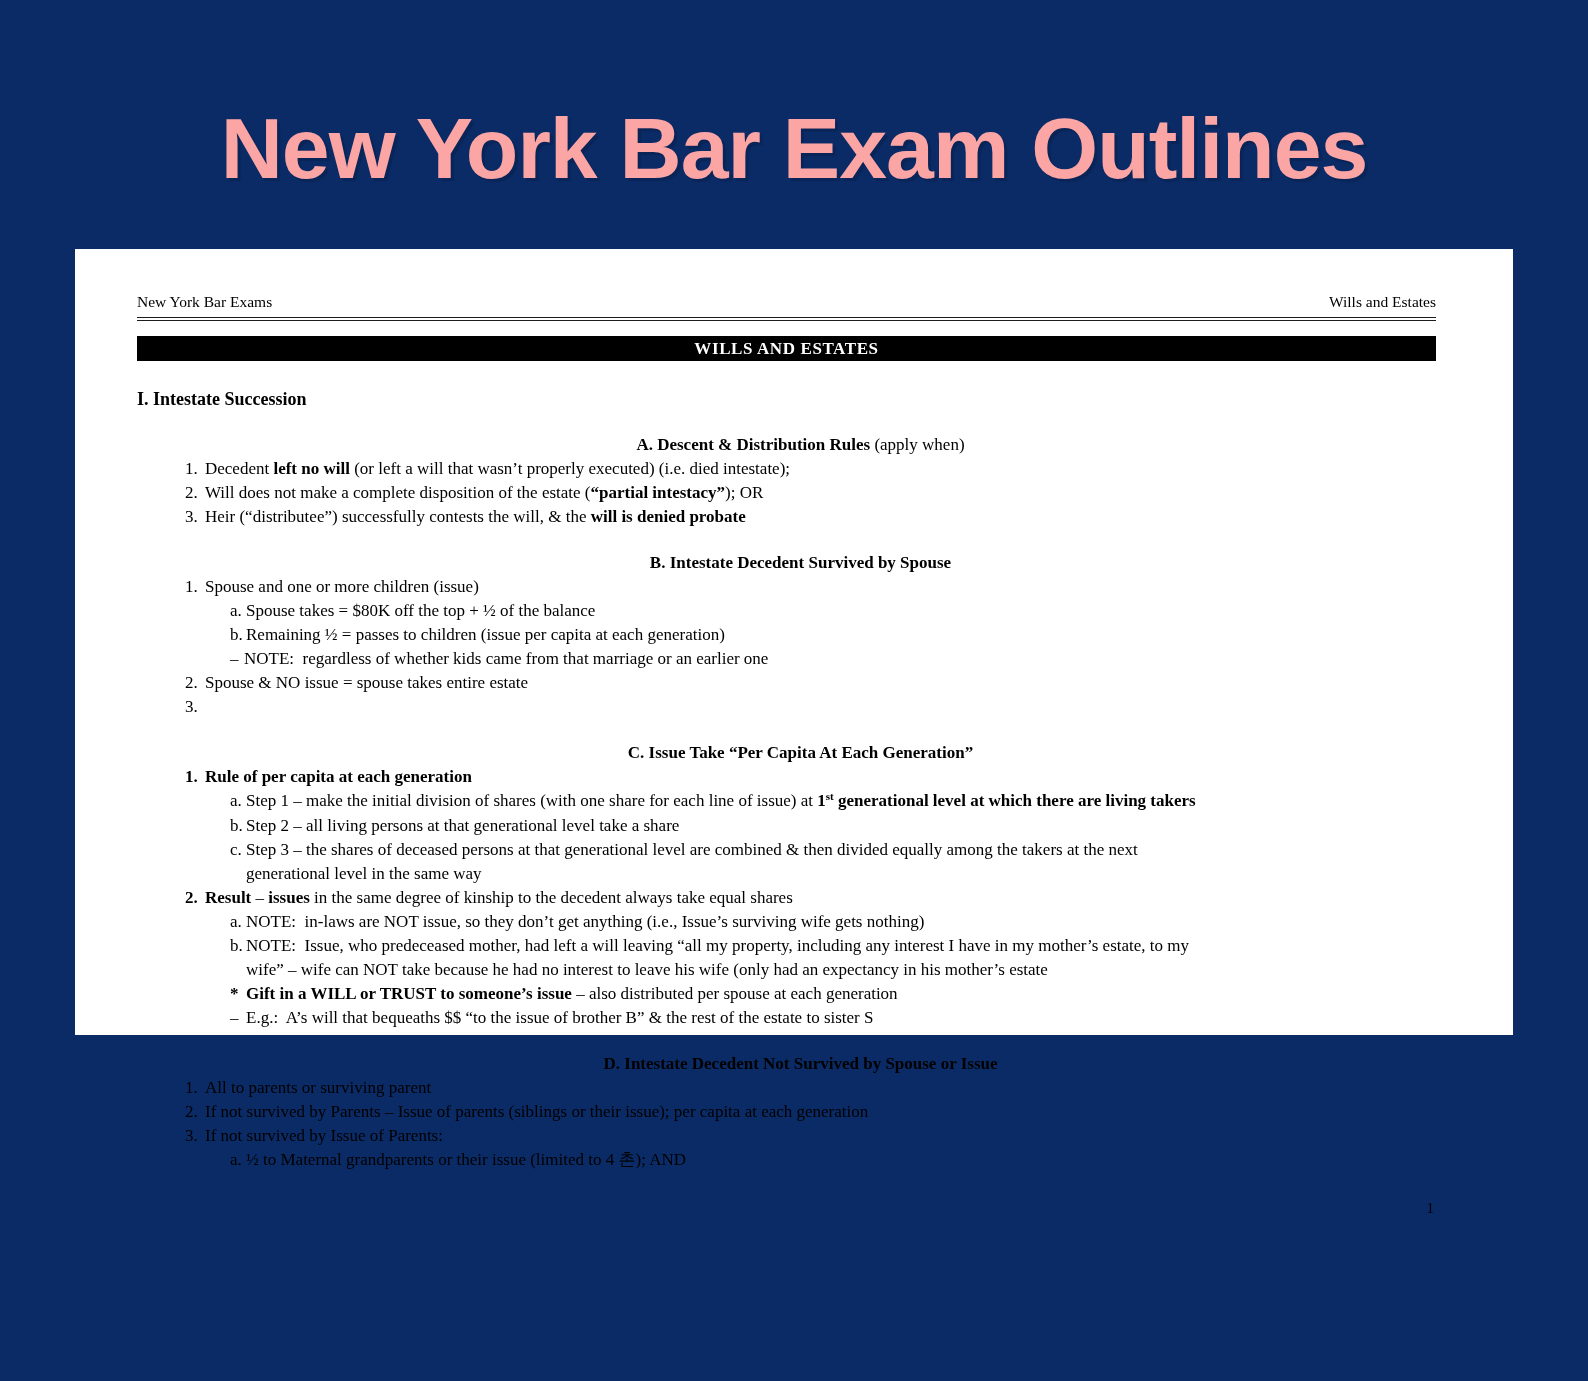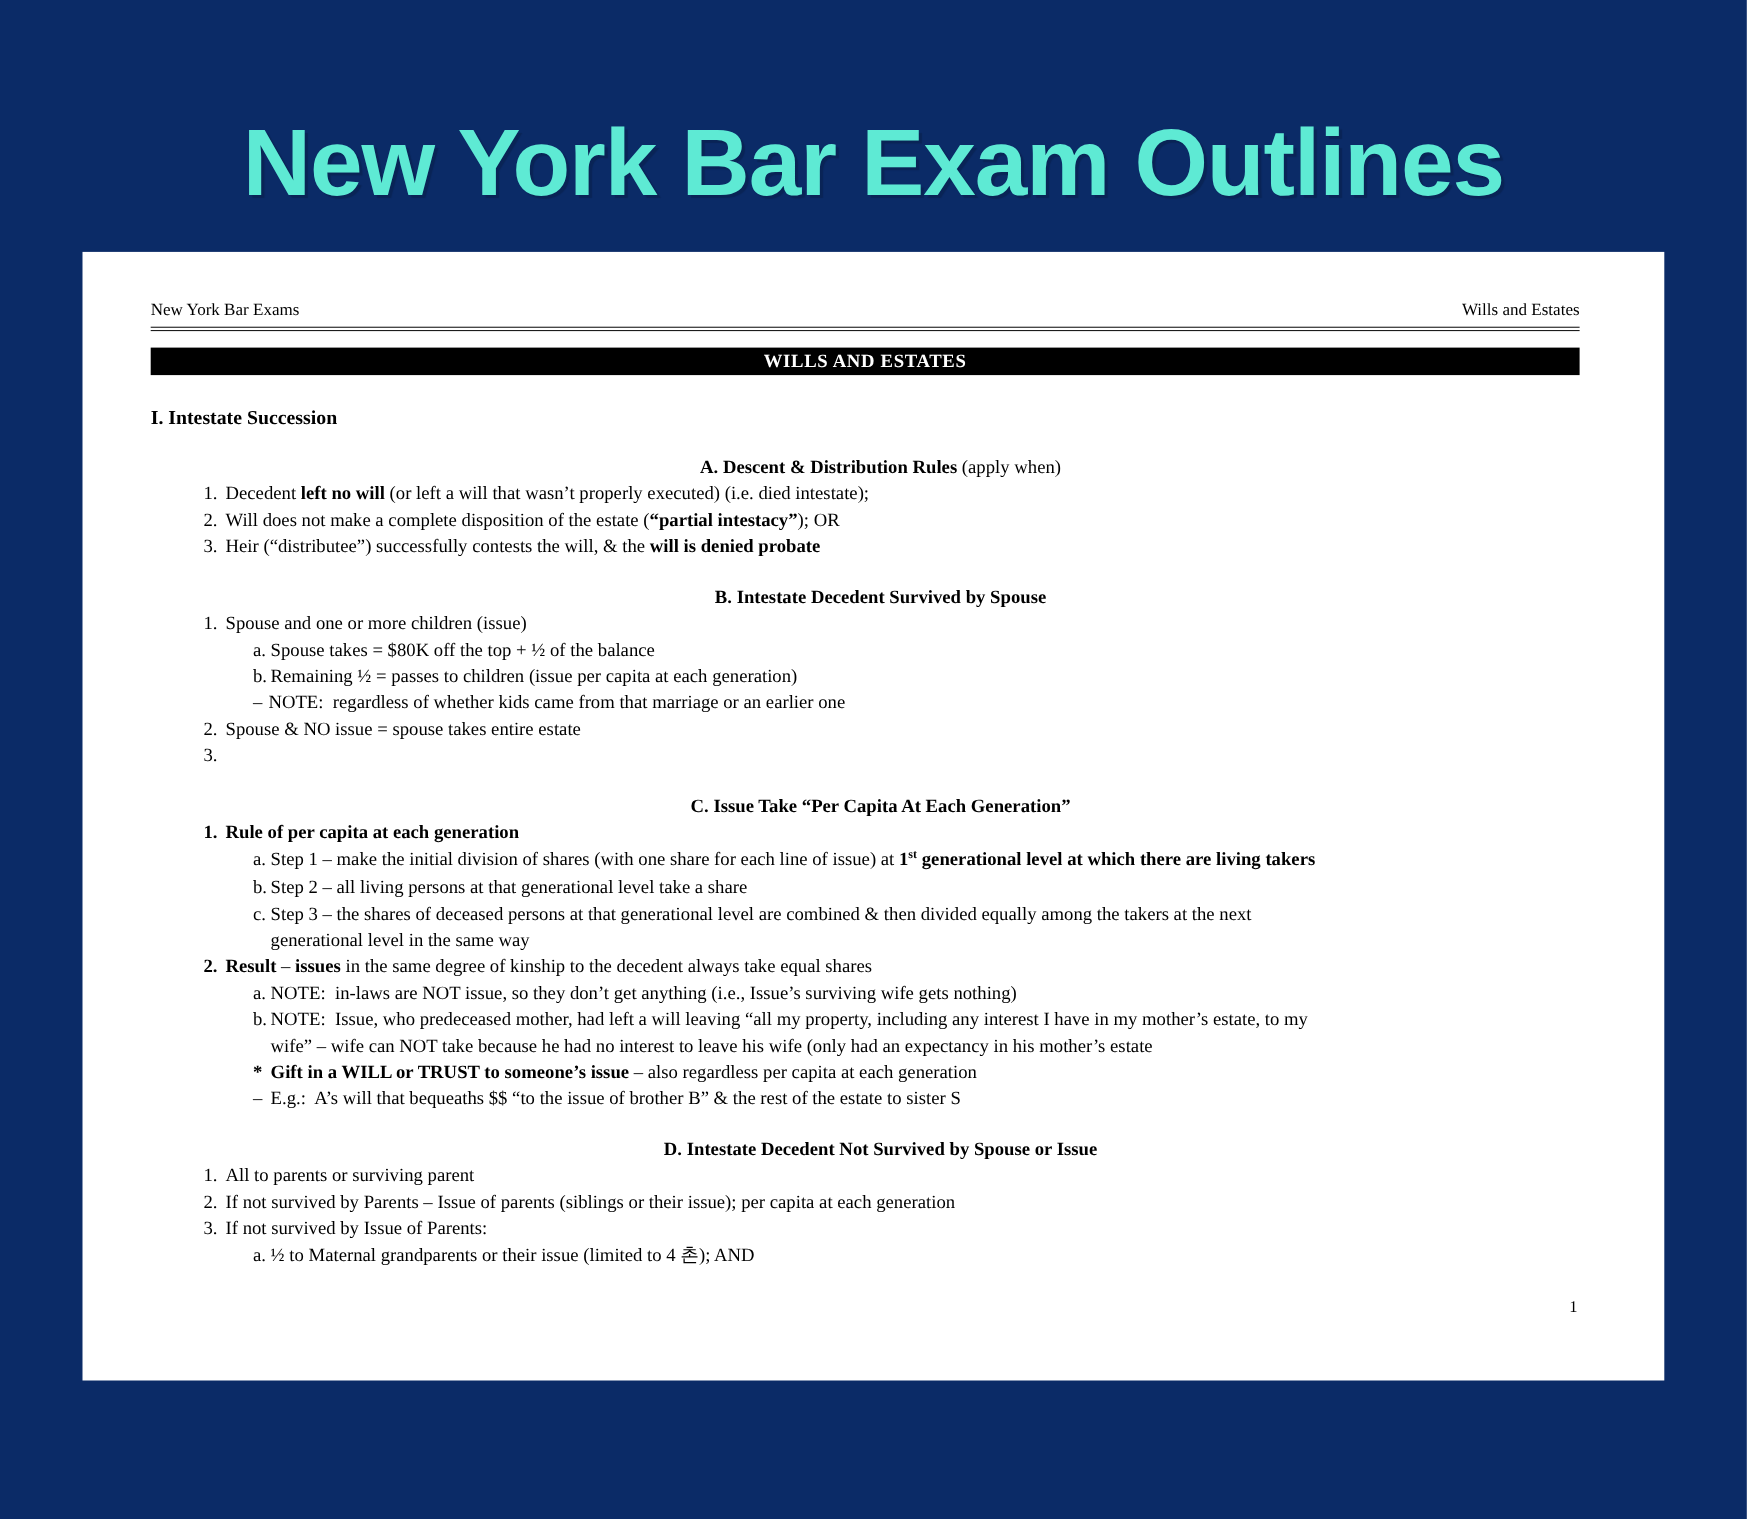"New York Bar Exam Outlines" .banner .title { color: #5eead4 -> #fca5a5 }
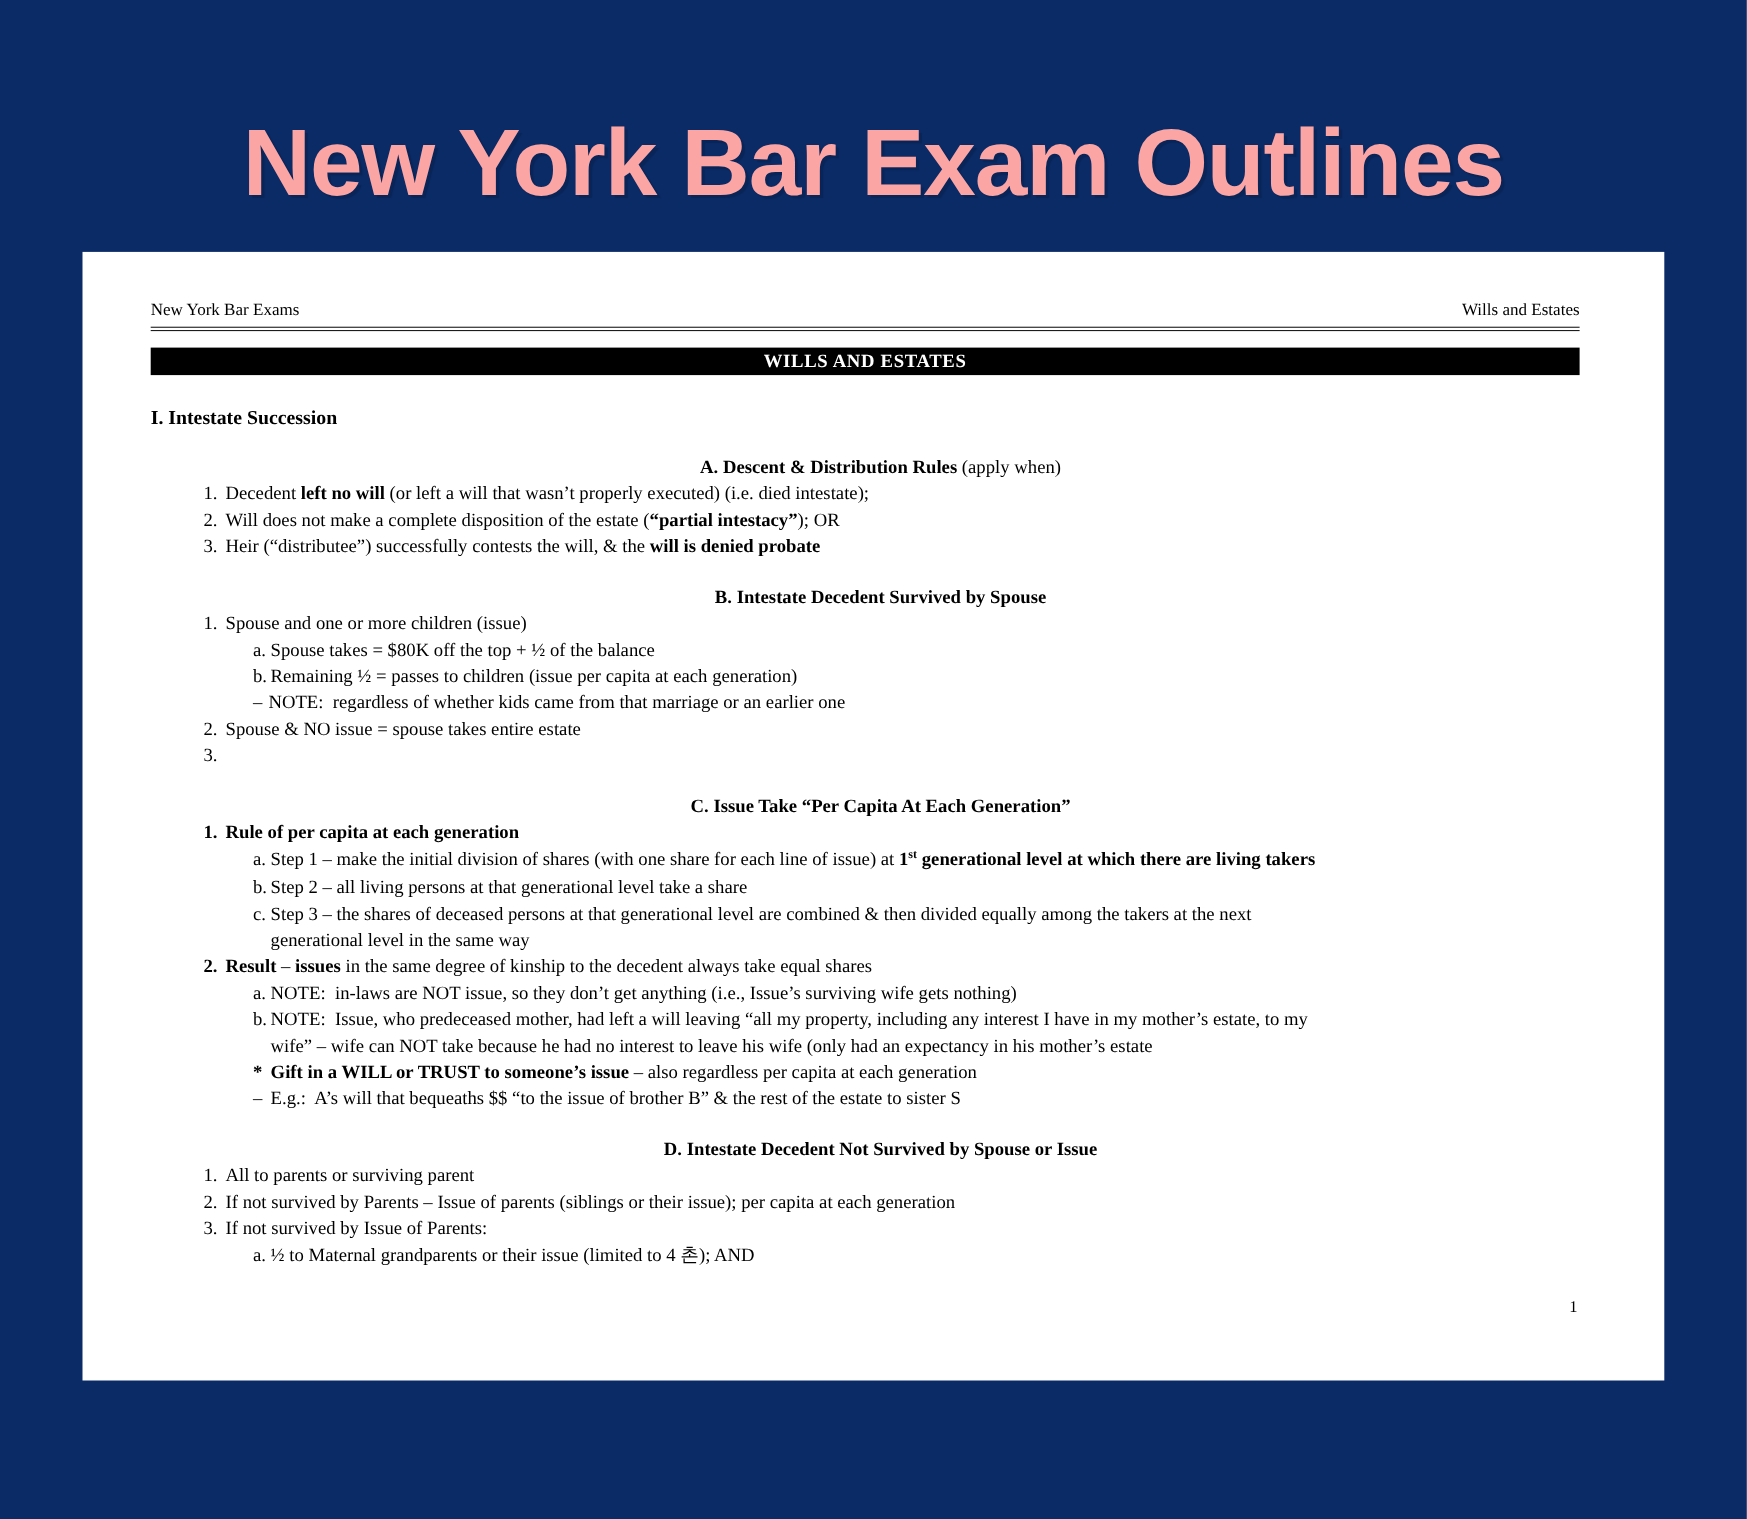"New York Bar Exams" .page { height: 1026px -> 786px; margin: 33px auto 0 auto -> 53px auto 0 auto }
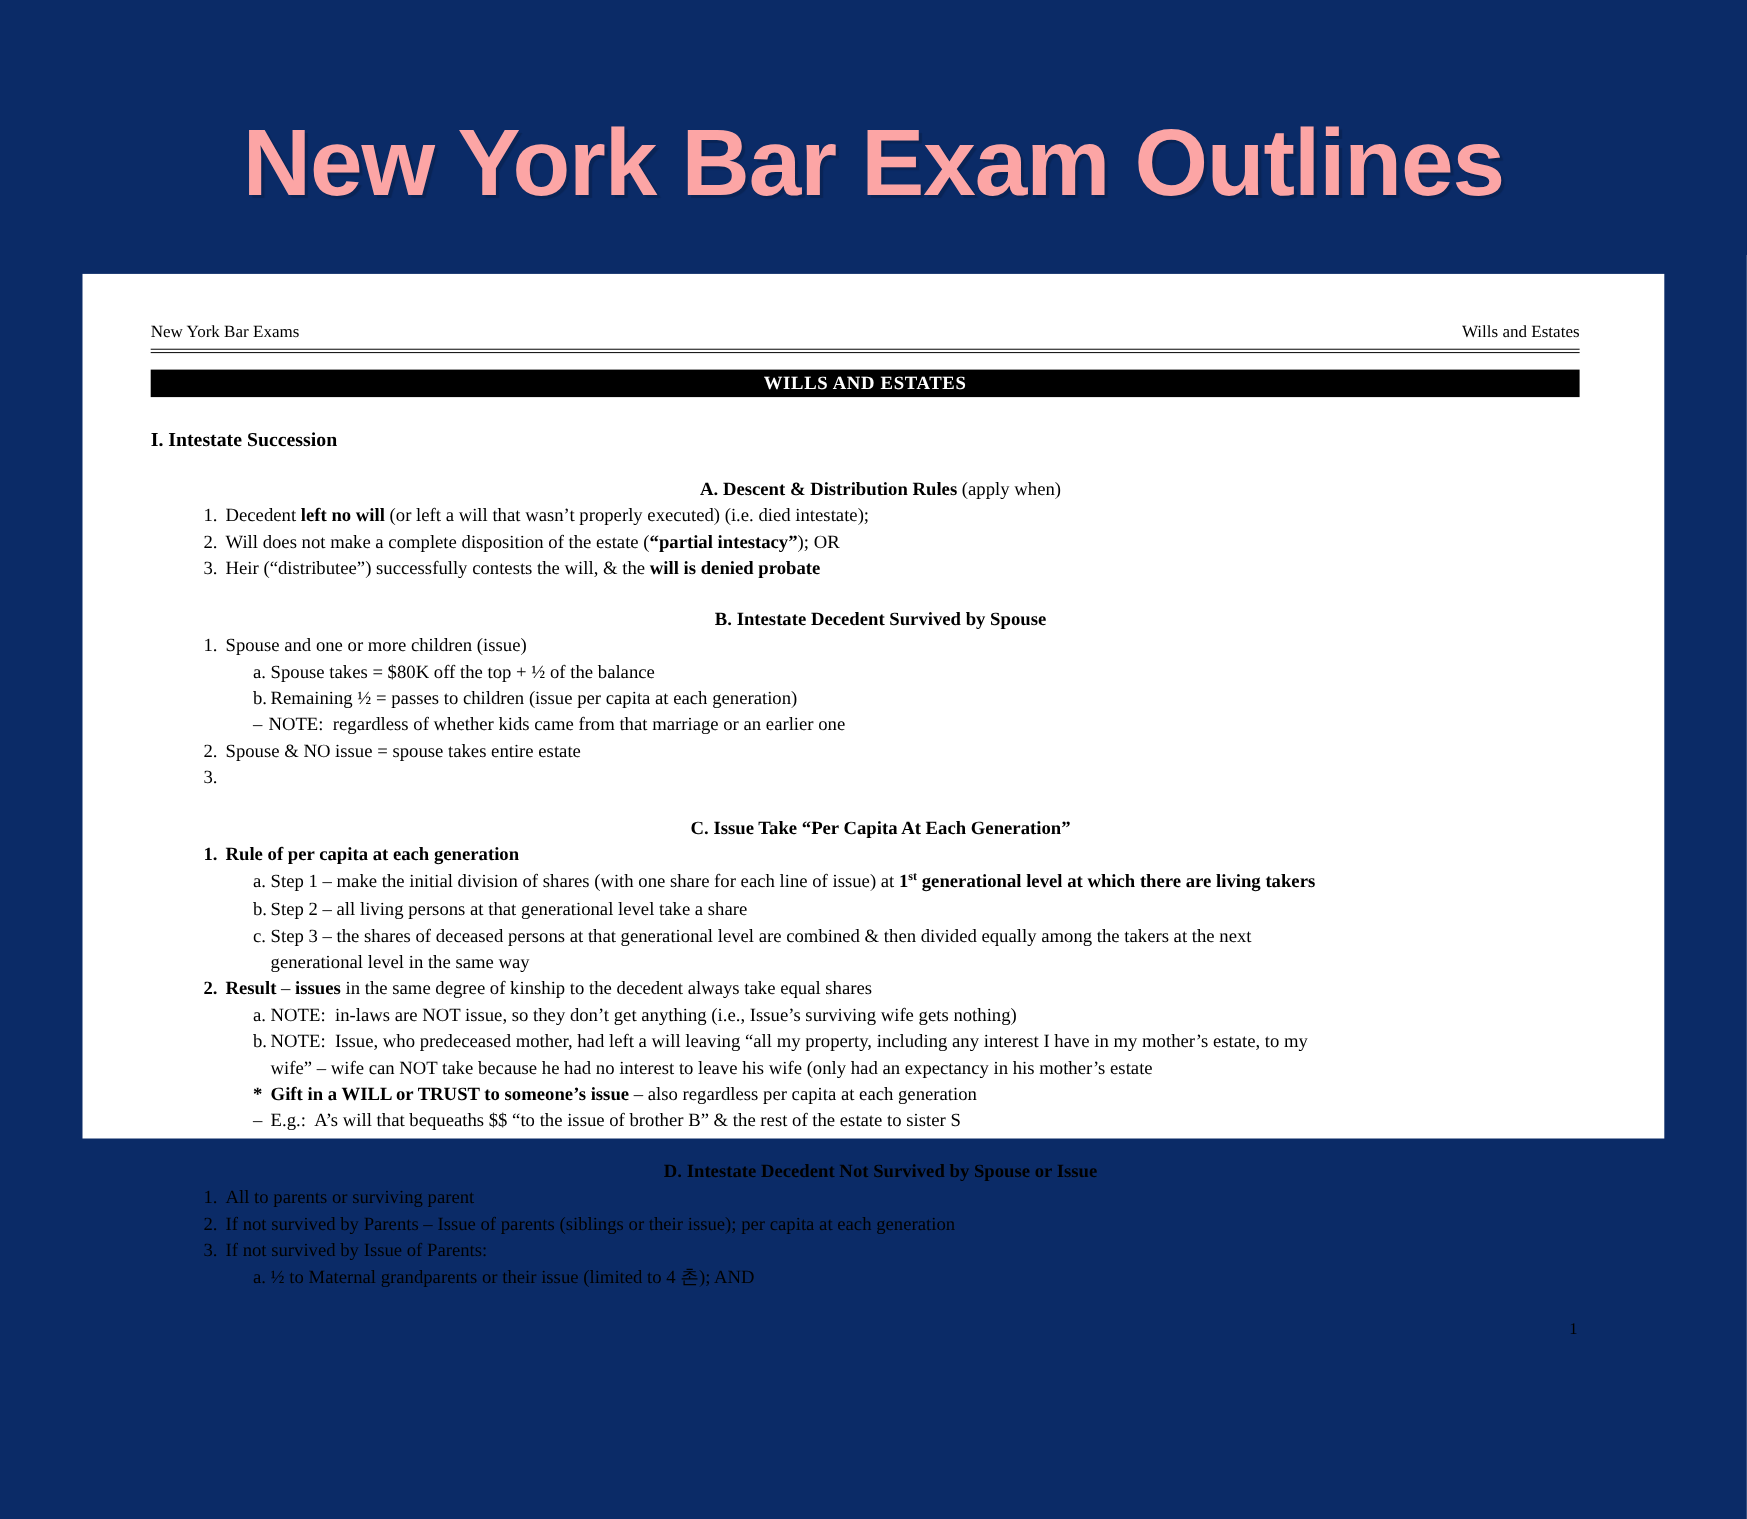"– also regardless per capita" span { text: regardless per capita -> distributed per spouse }
